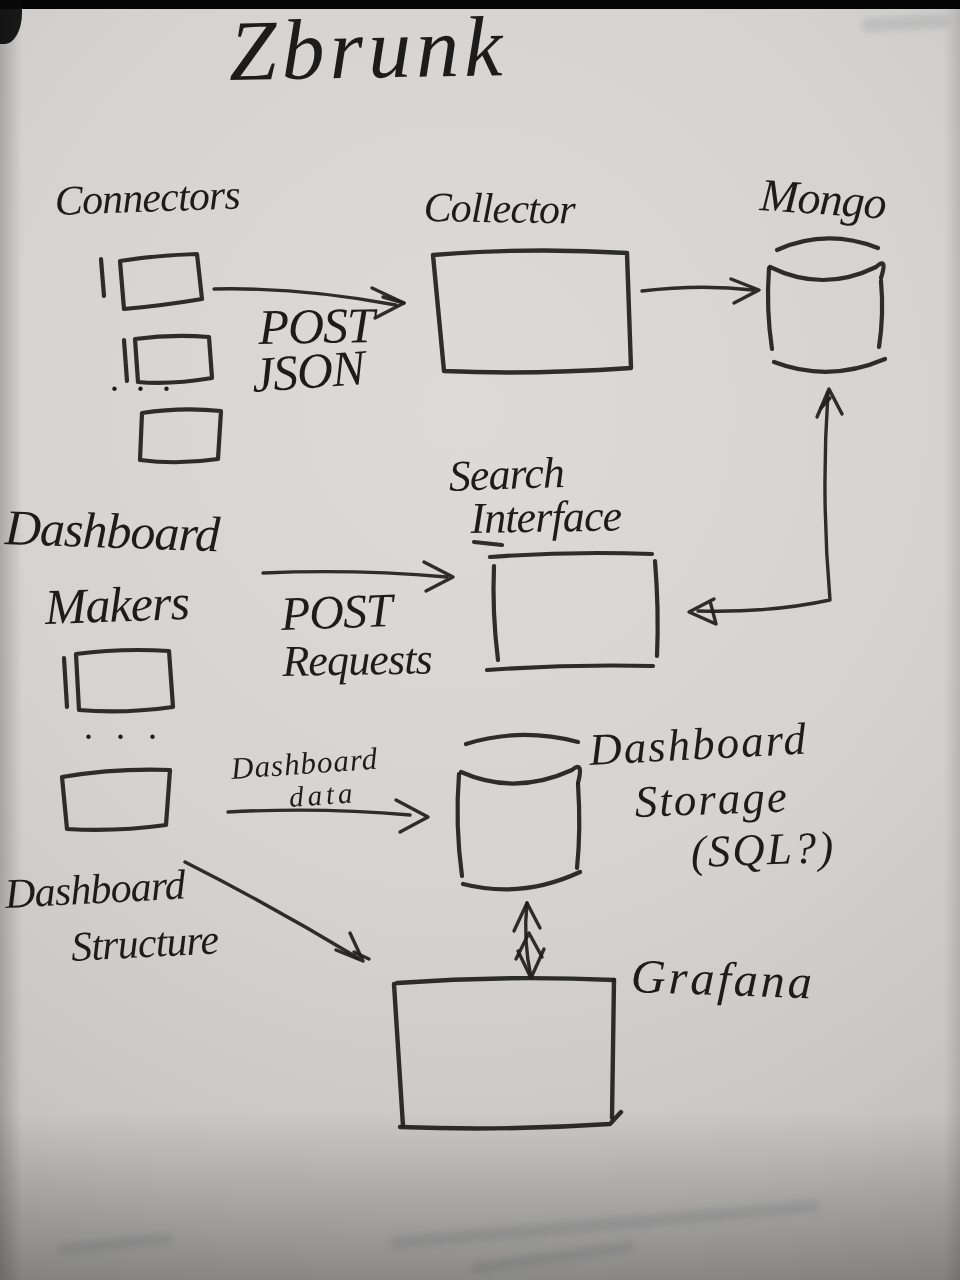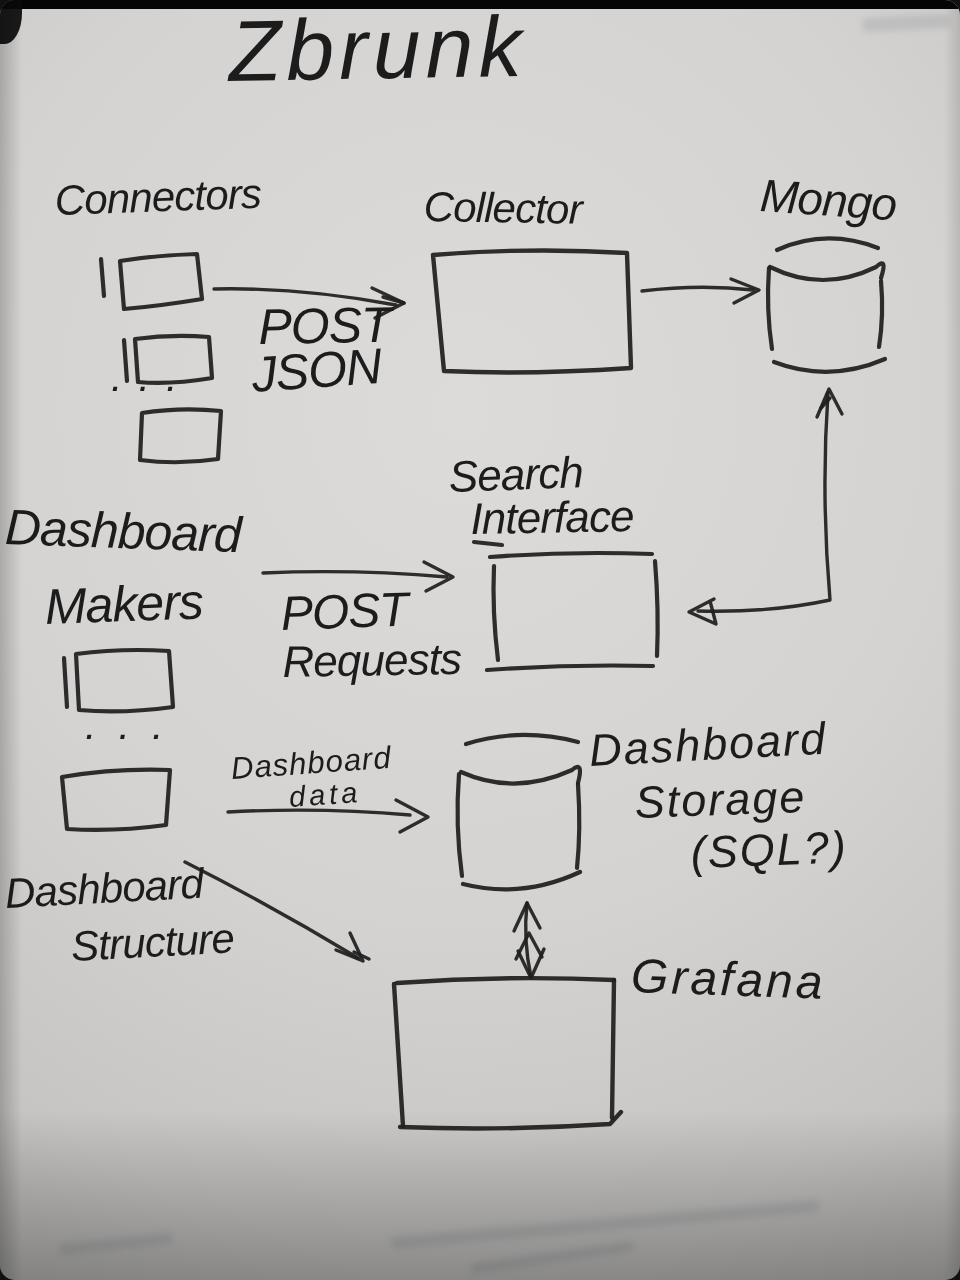"Zbrunk" .photo { border-radius: 15px -> none; font-family: Liberation Sans, sans-serif -> Liberation Serif, serif }
